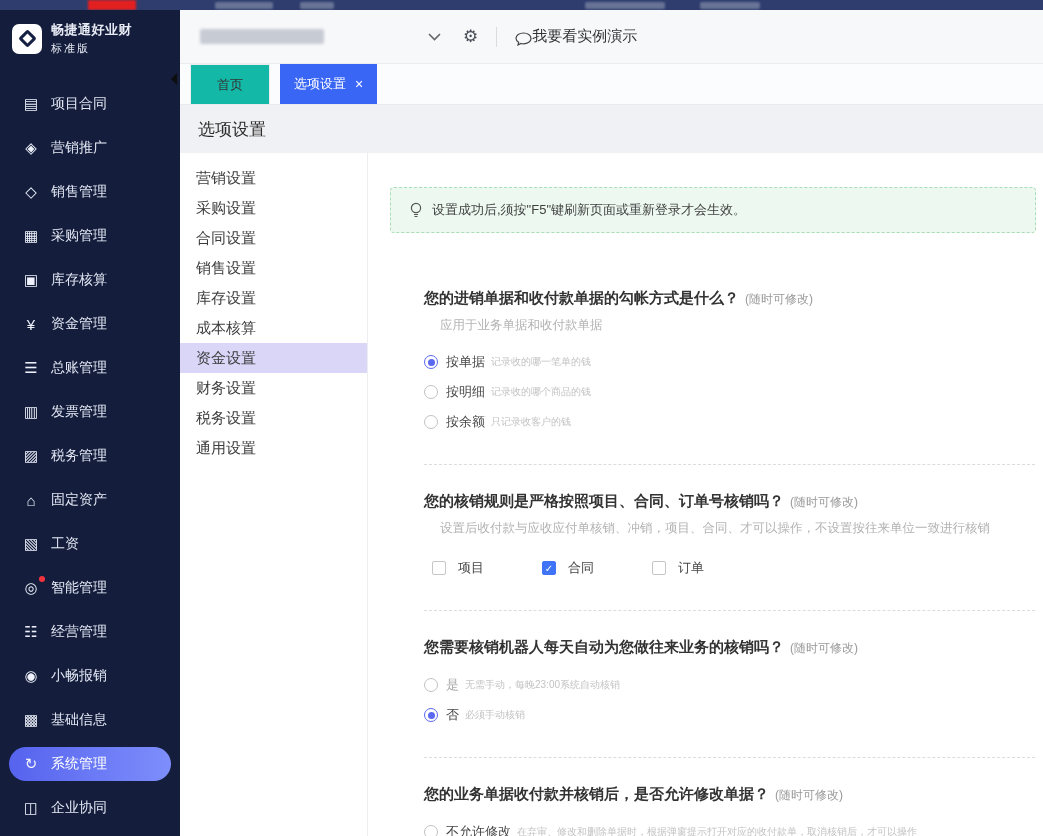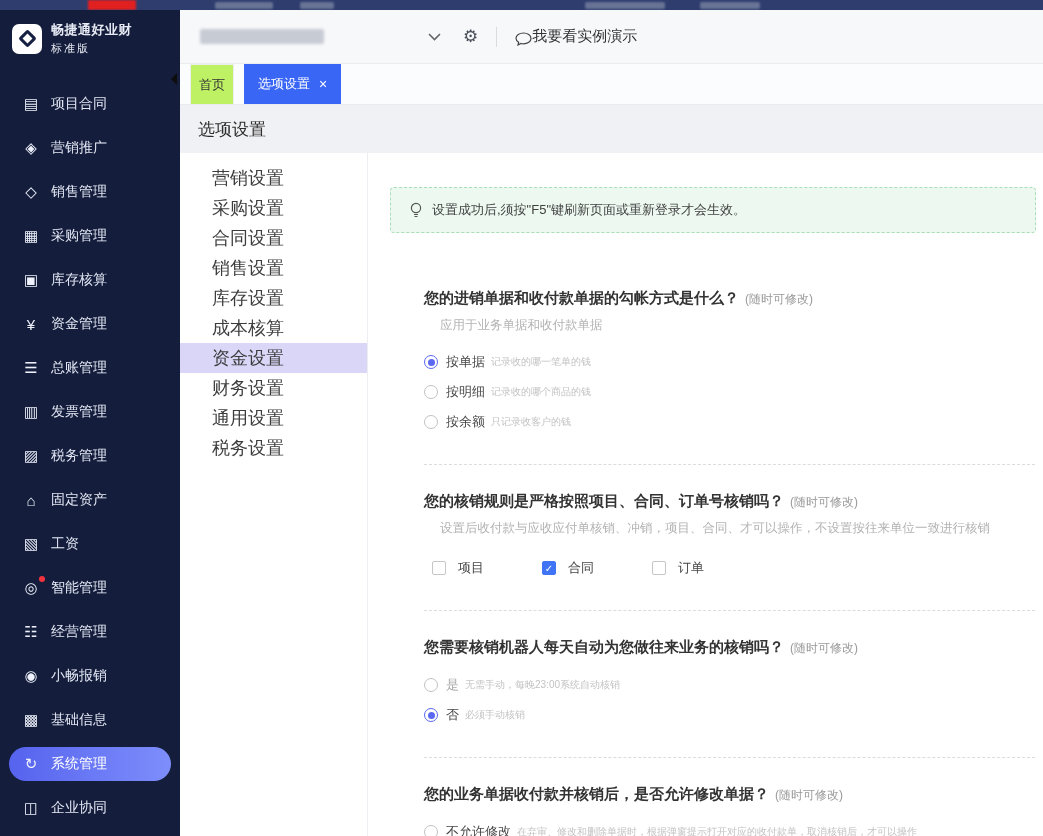"首页" .tab { background: #bef264 -> #14b8a6; padding: 0 8px -> 0 26px }
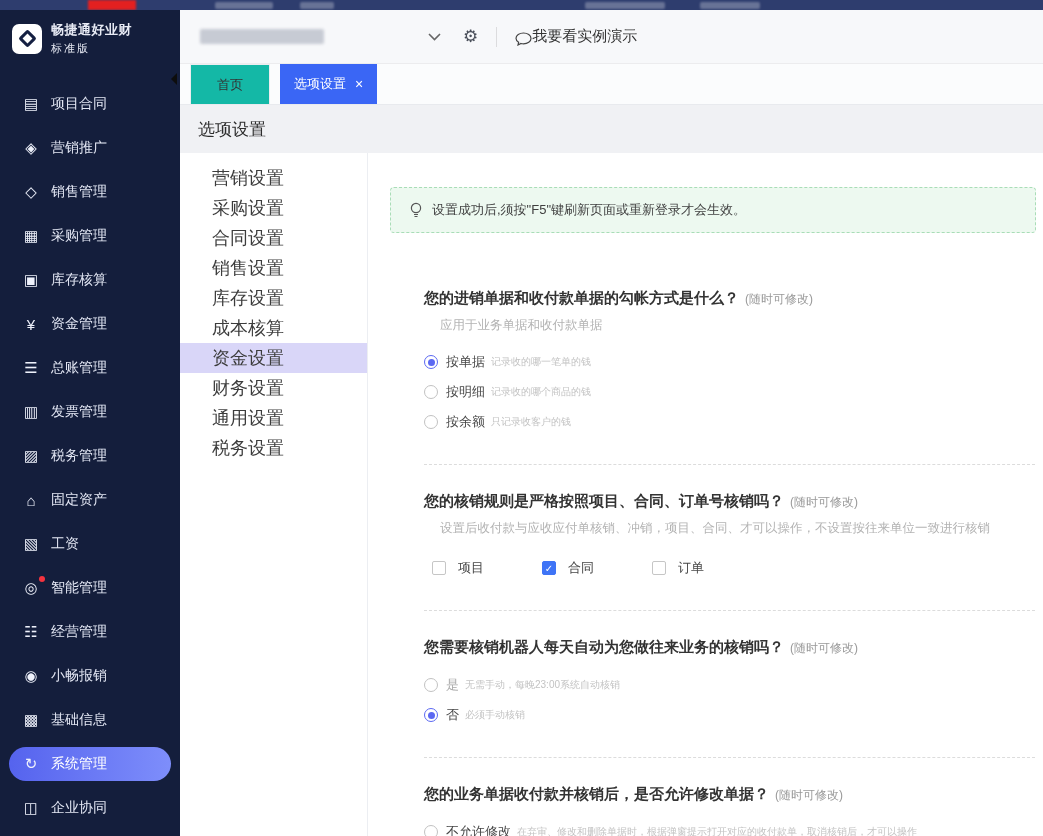"营销设置" .snav-item { font-size: 18px -> 15px; padding-left: 32px -> 16px }
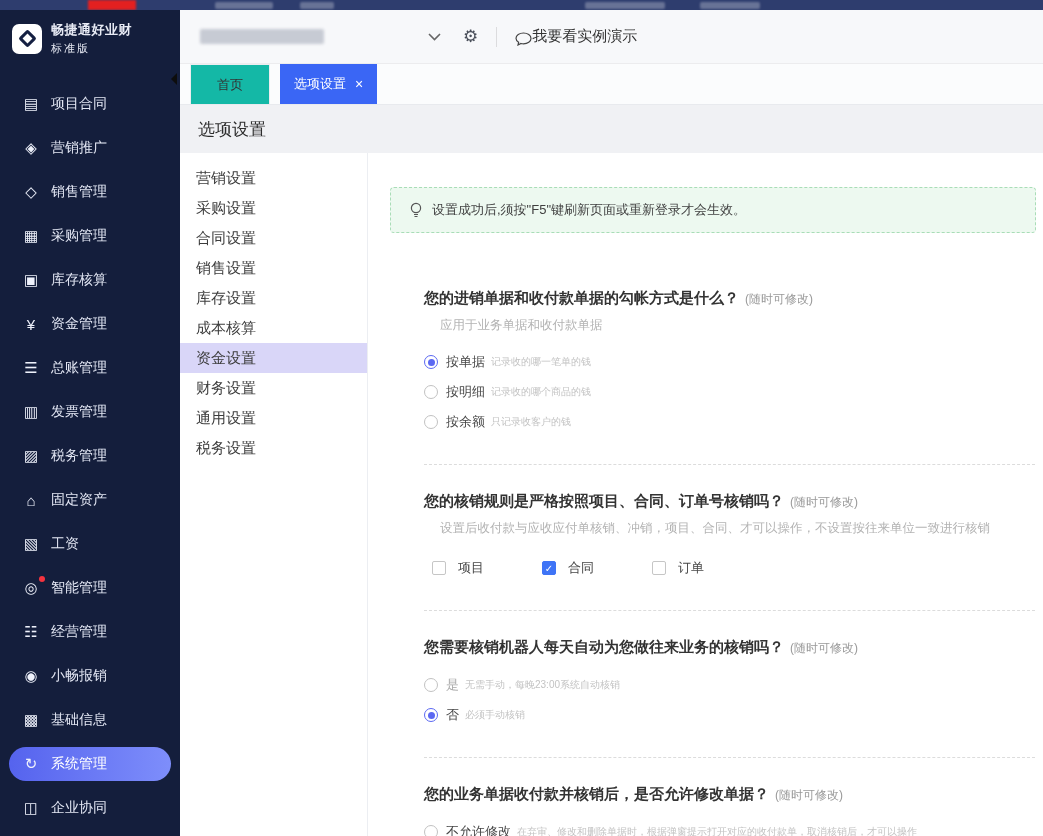"通用设置" div.snav-item { order: before "税务设置" -> after "税务设置" }
